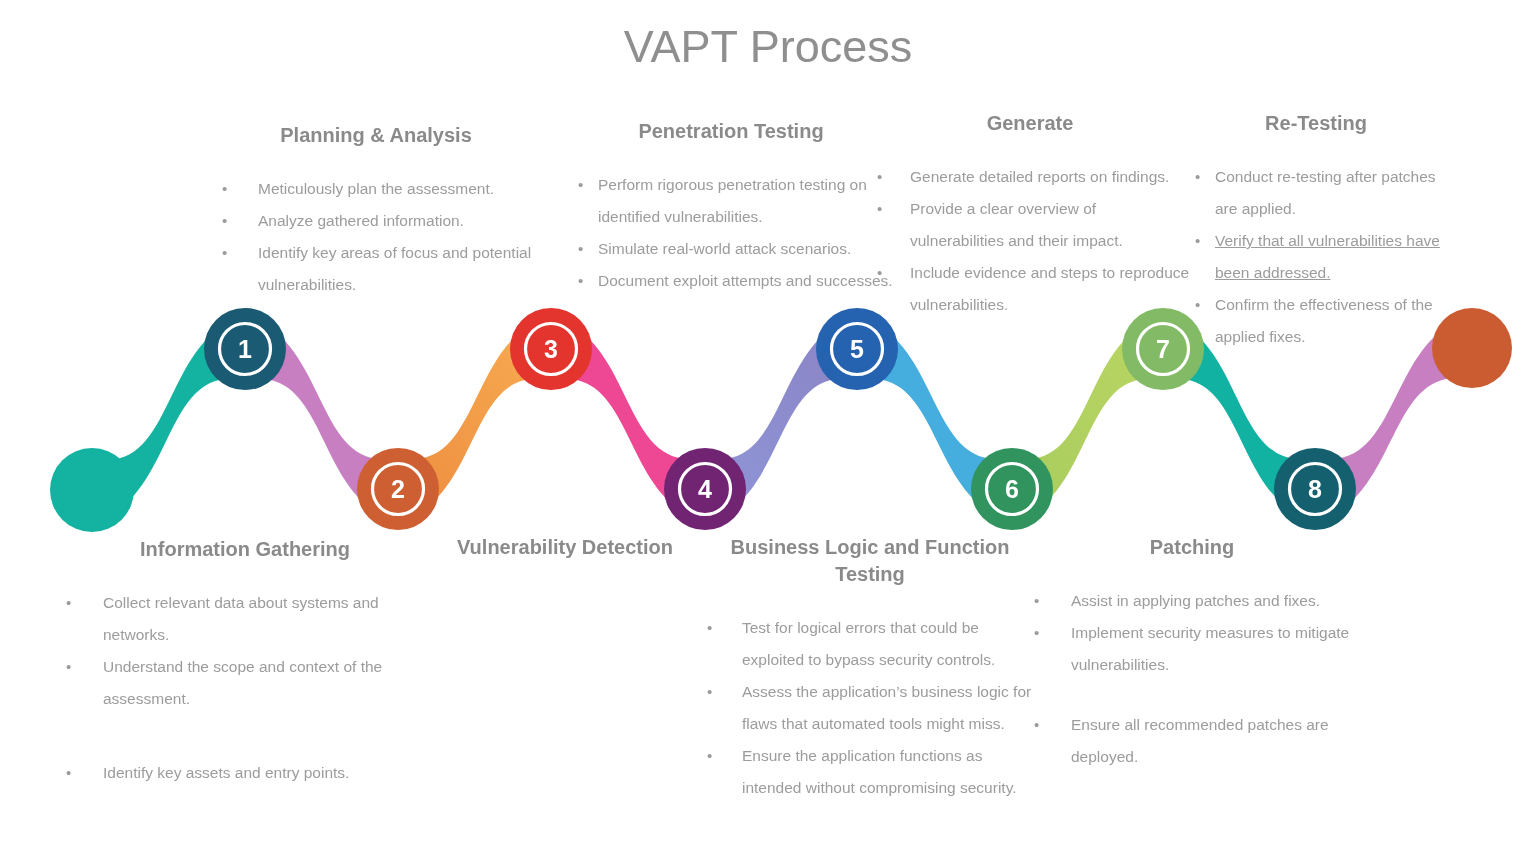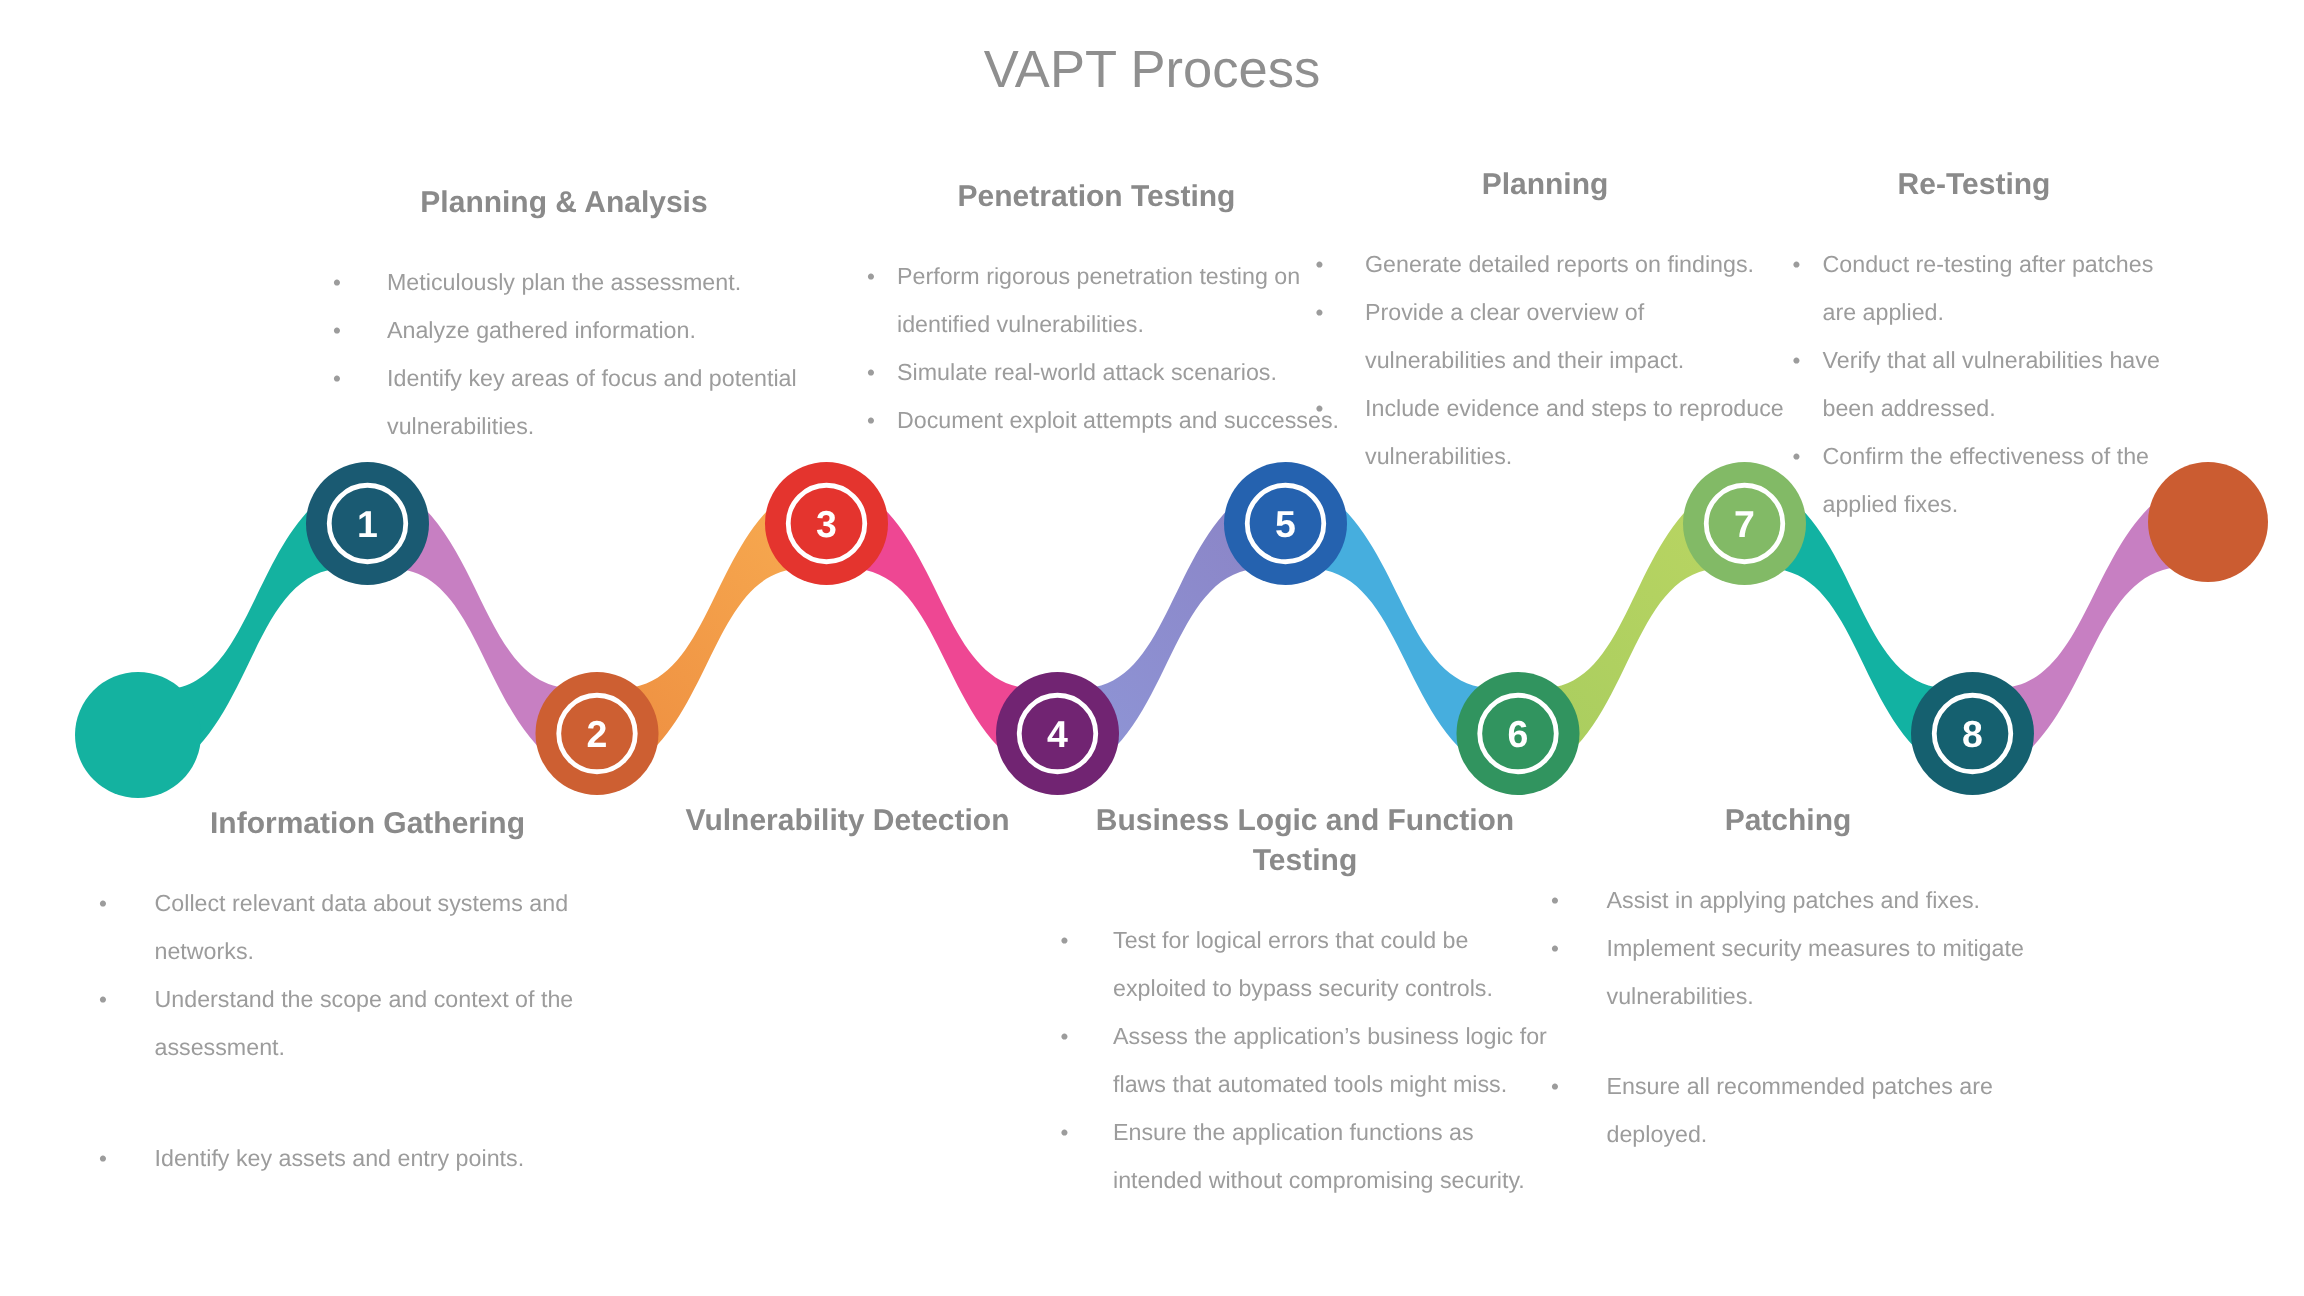"VAPT Process" .title { font-size: 35px -> 45px }
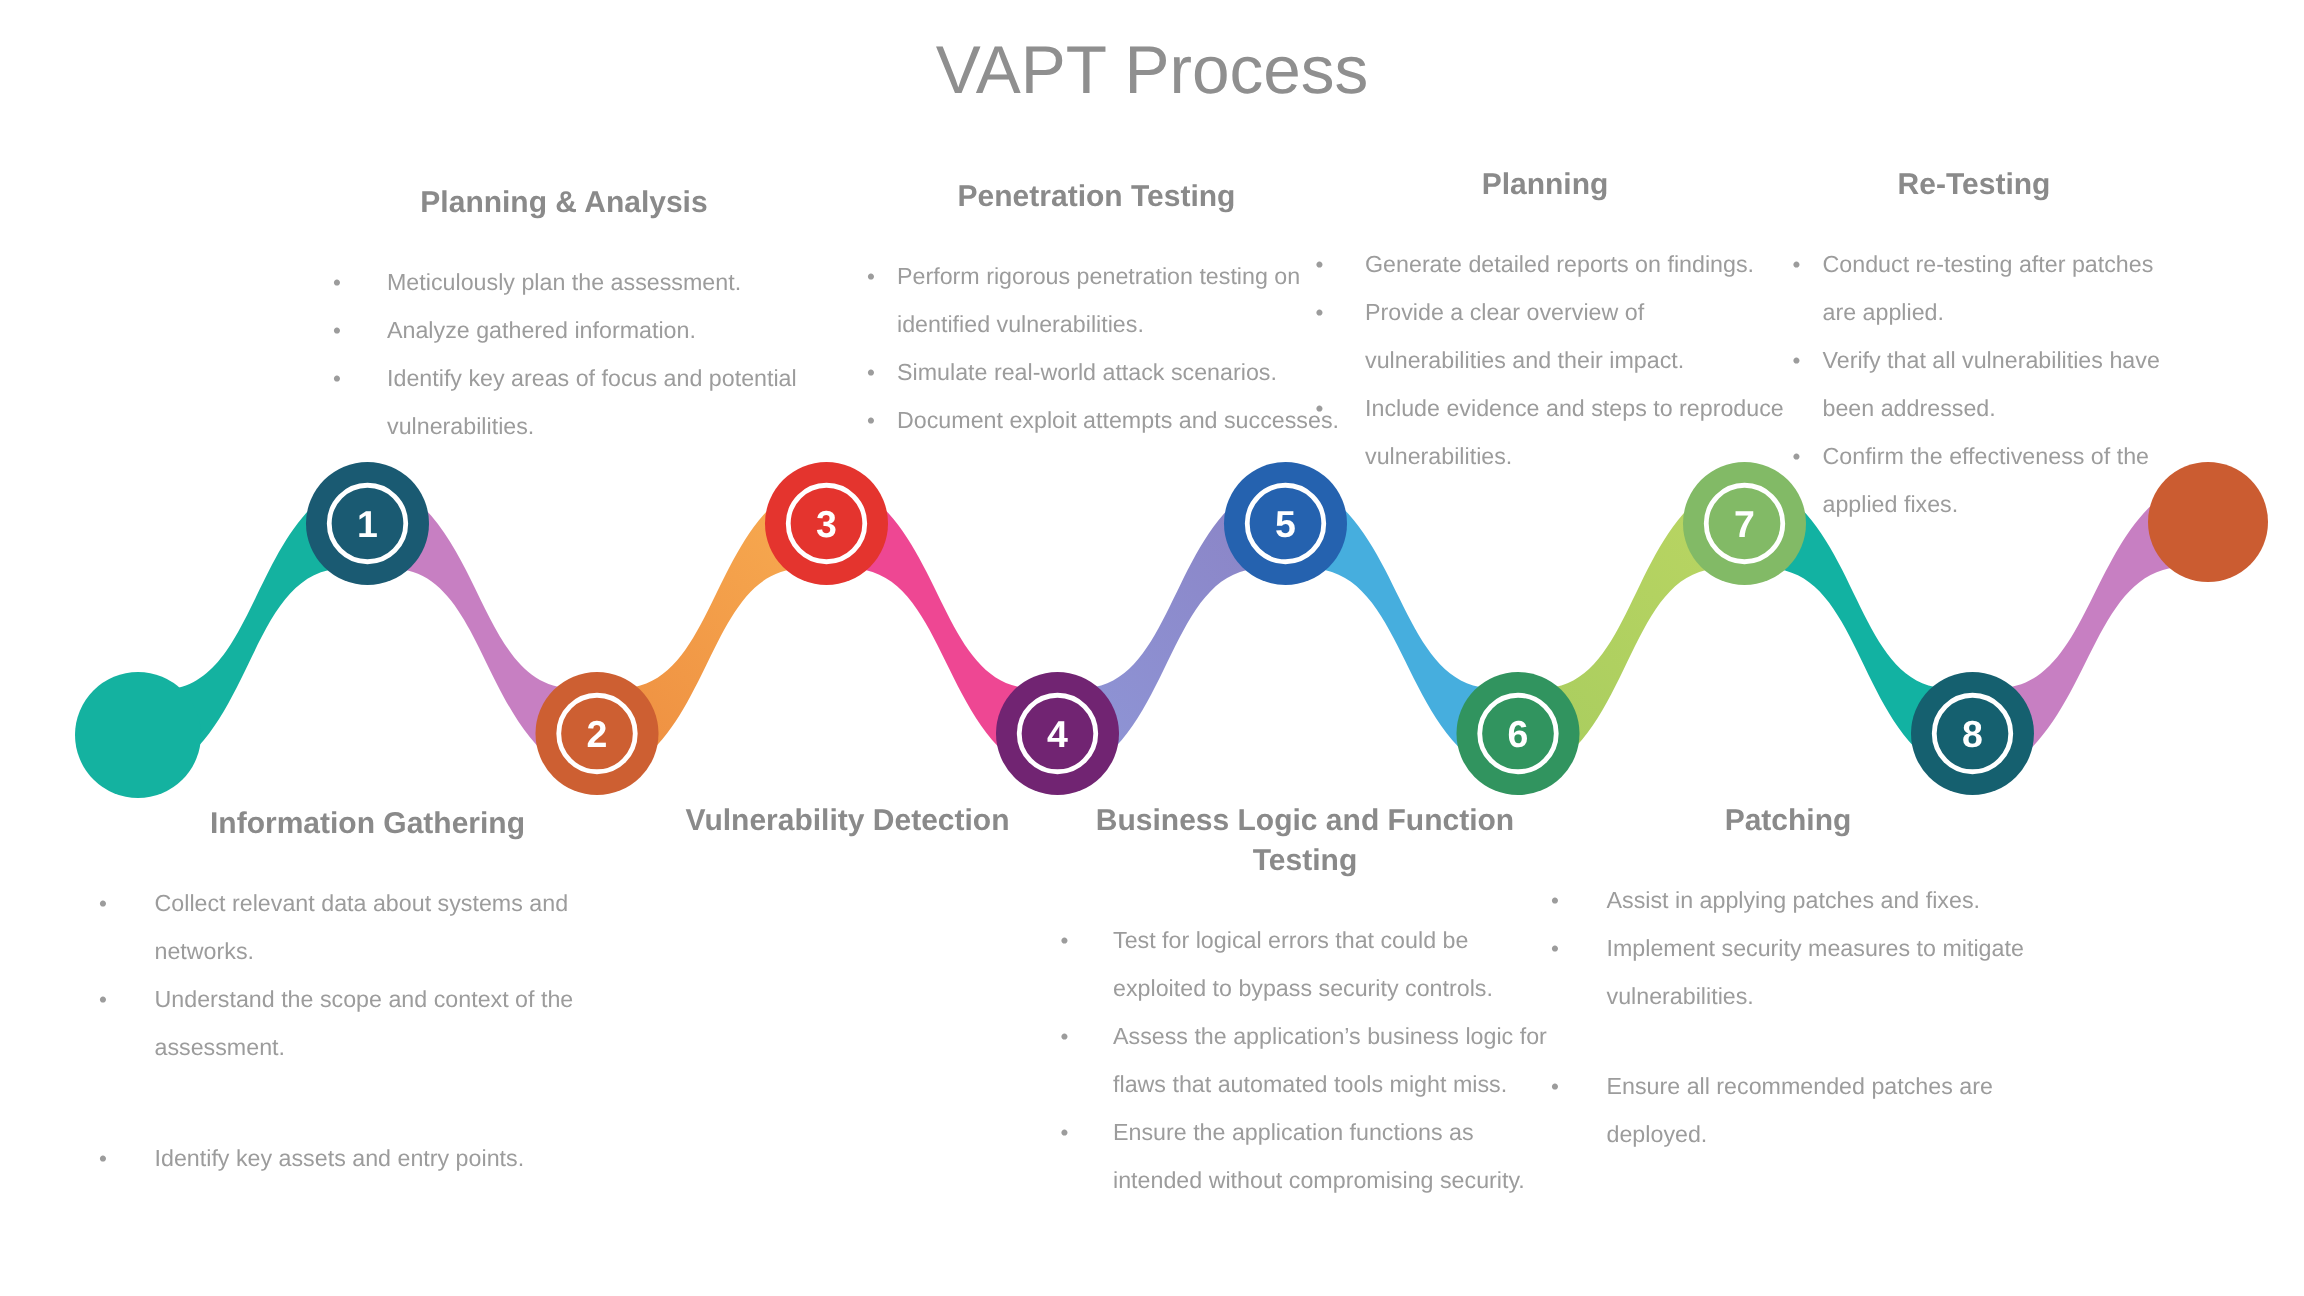"Planning" div.step-title { text: Planning -> Generate }
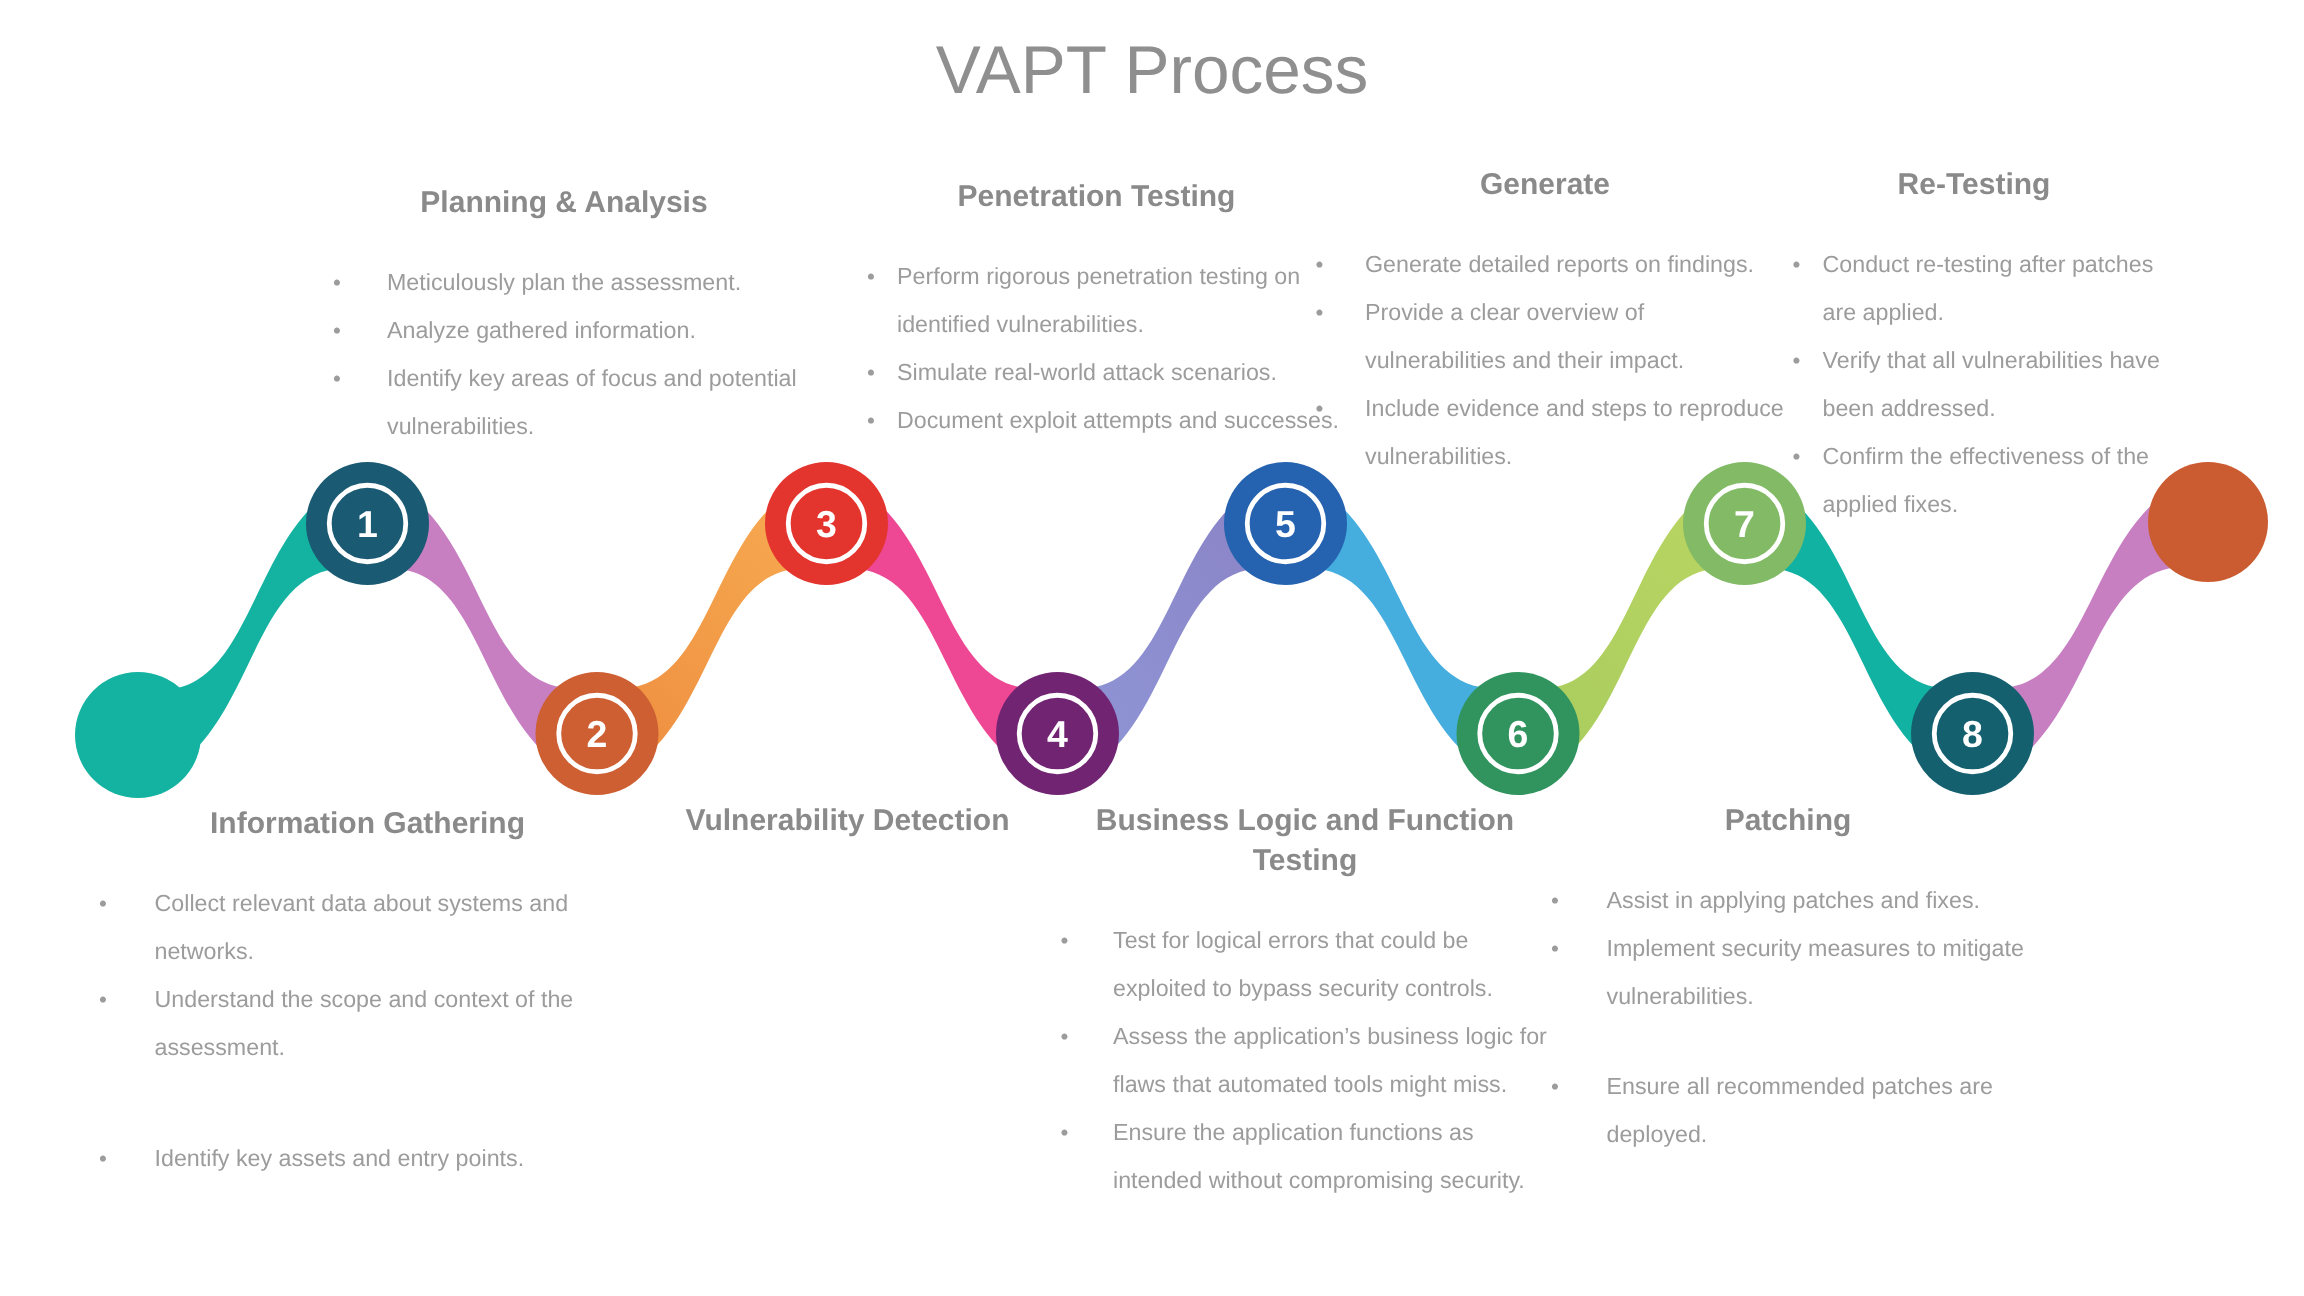"Verify that all vulnerabilities have" li { text-decoration: none -> underline }
